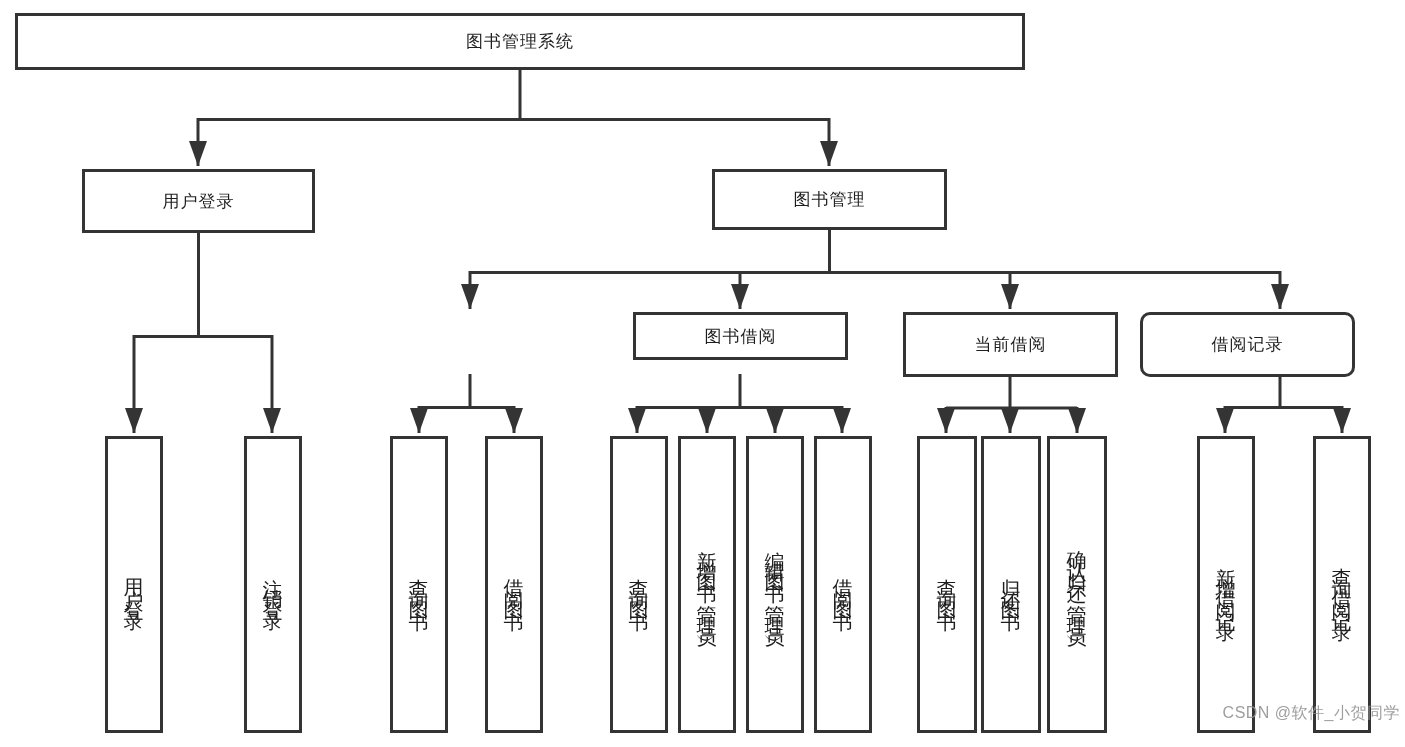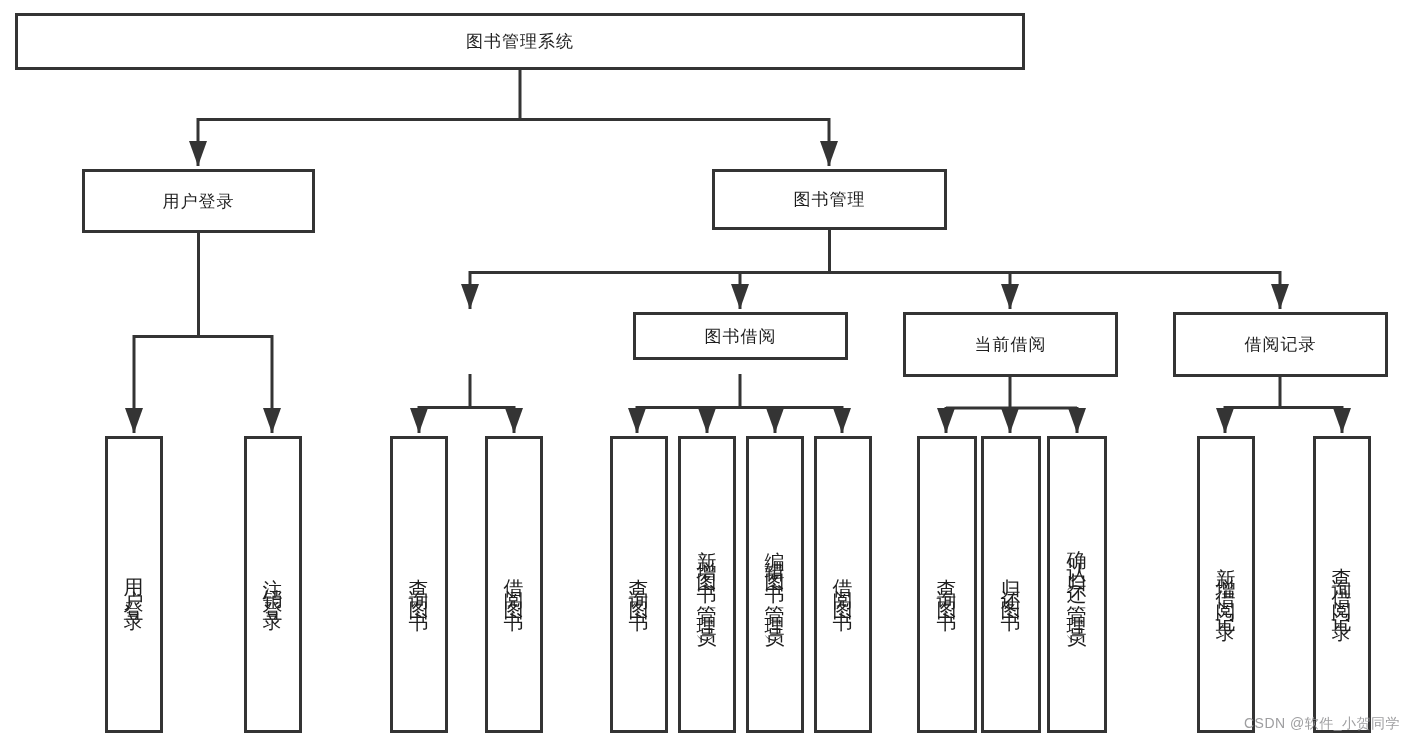"借阅记录" .n-br { border-radius: none -> 10px; left: 1173px -> 1140px }
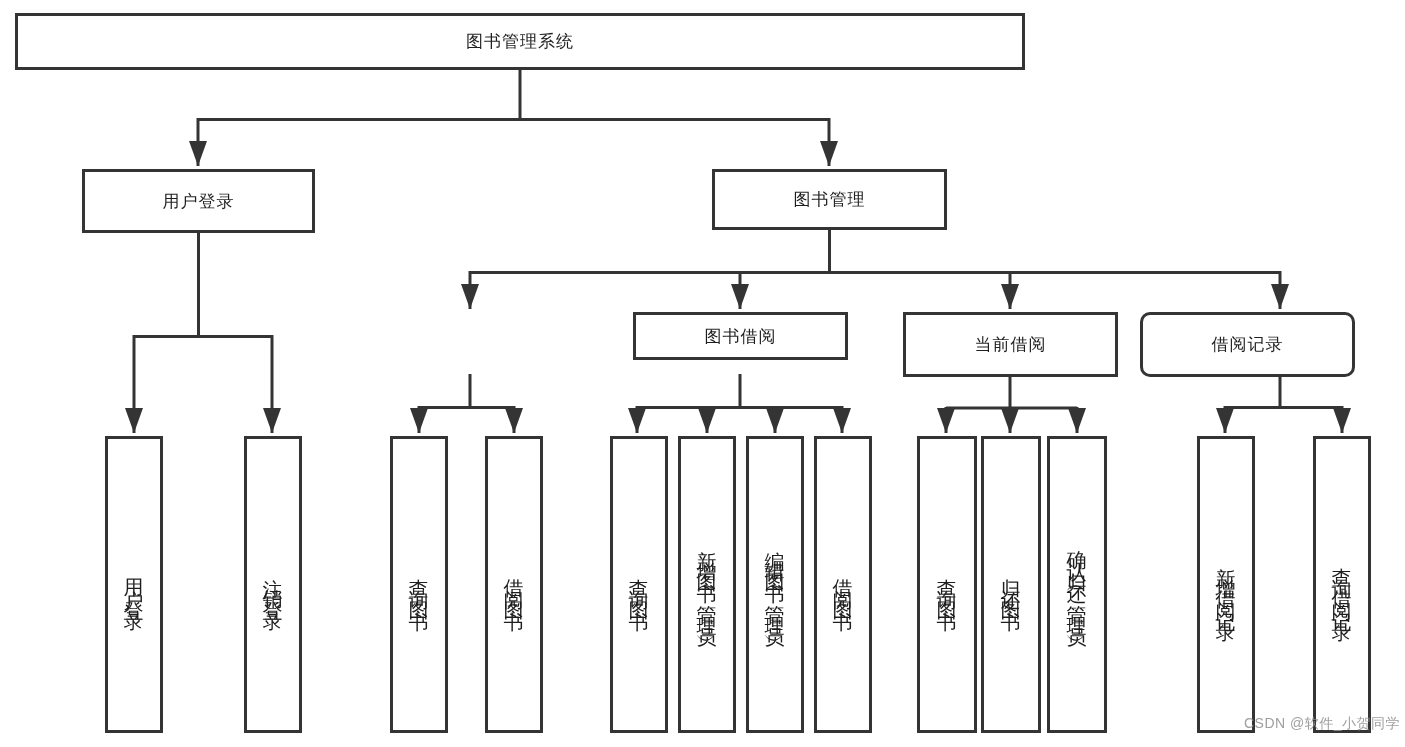"CSDN @软件_小贺同学" .watermark { bottom: 14px -> 23px; font-size: 14px -> 16px }
